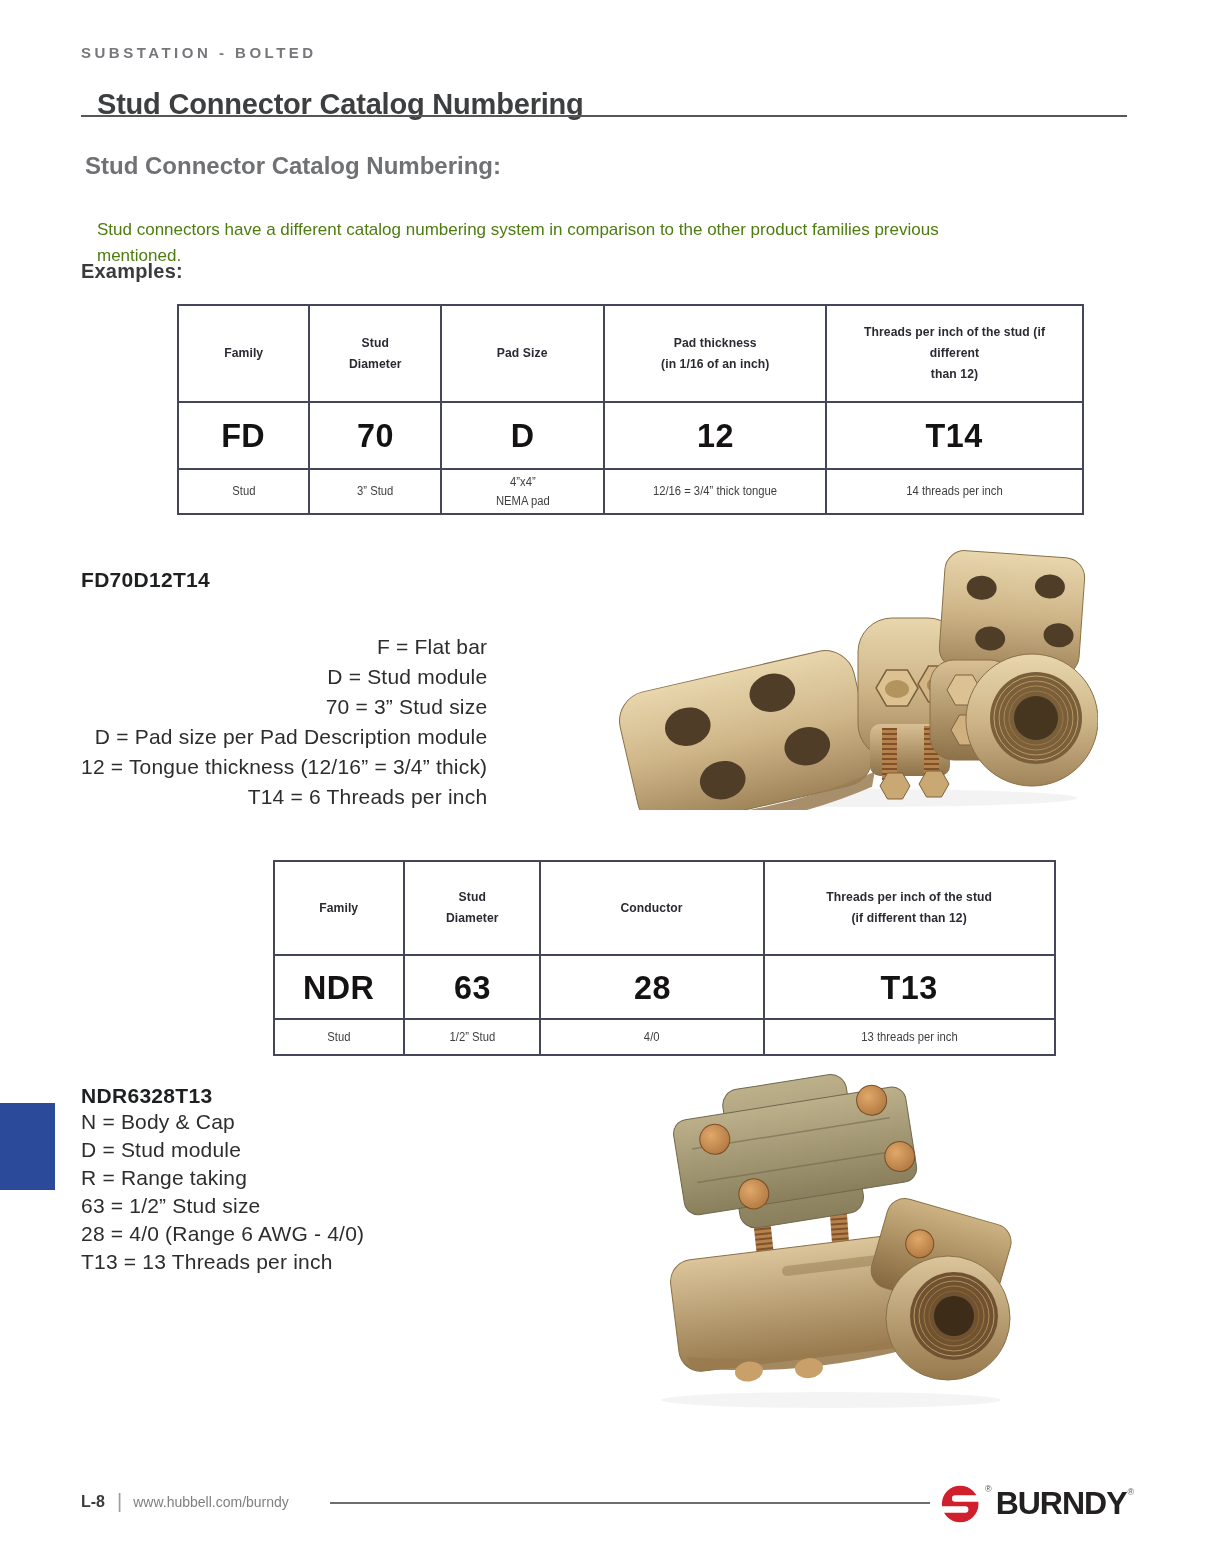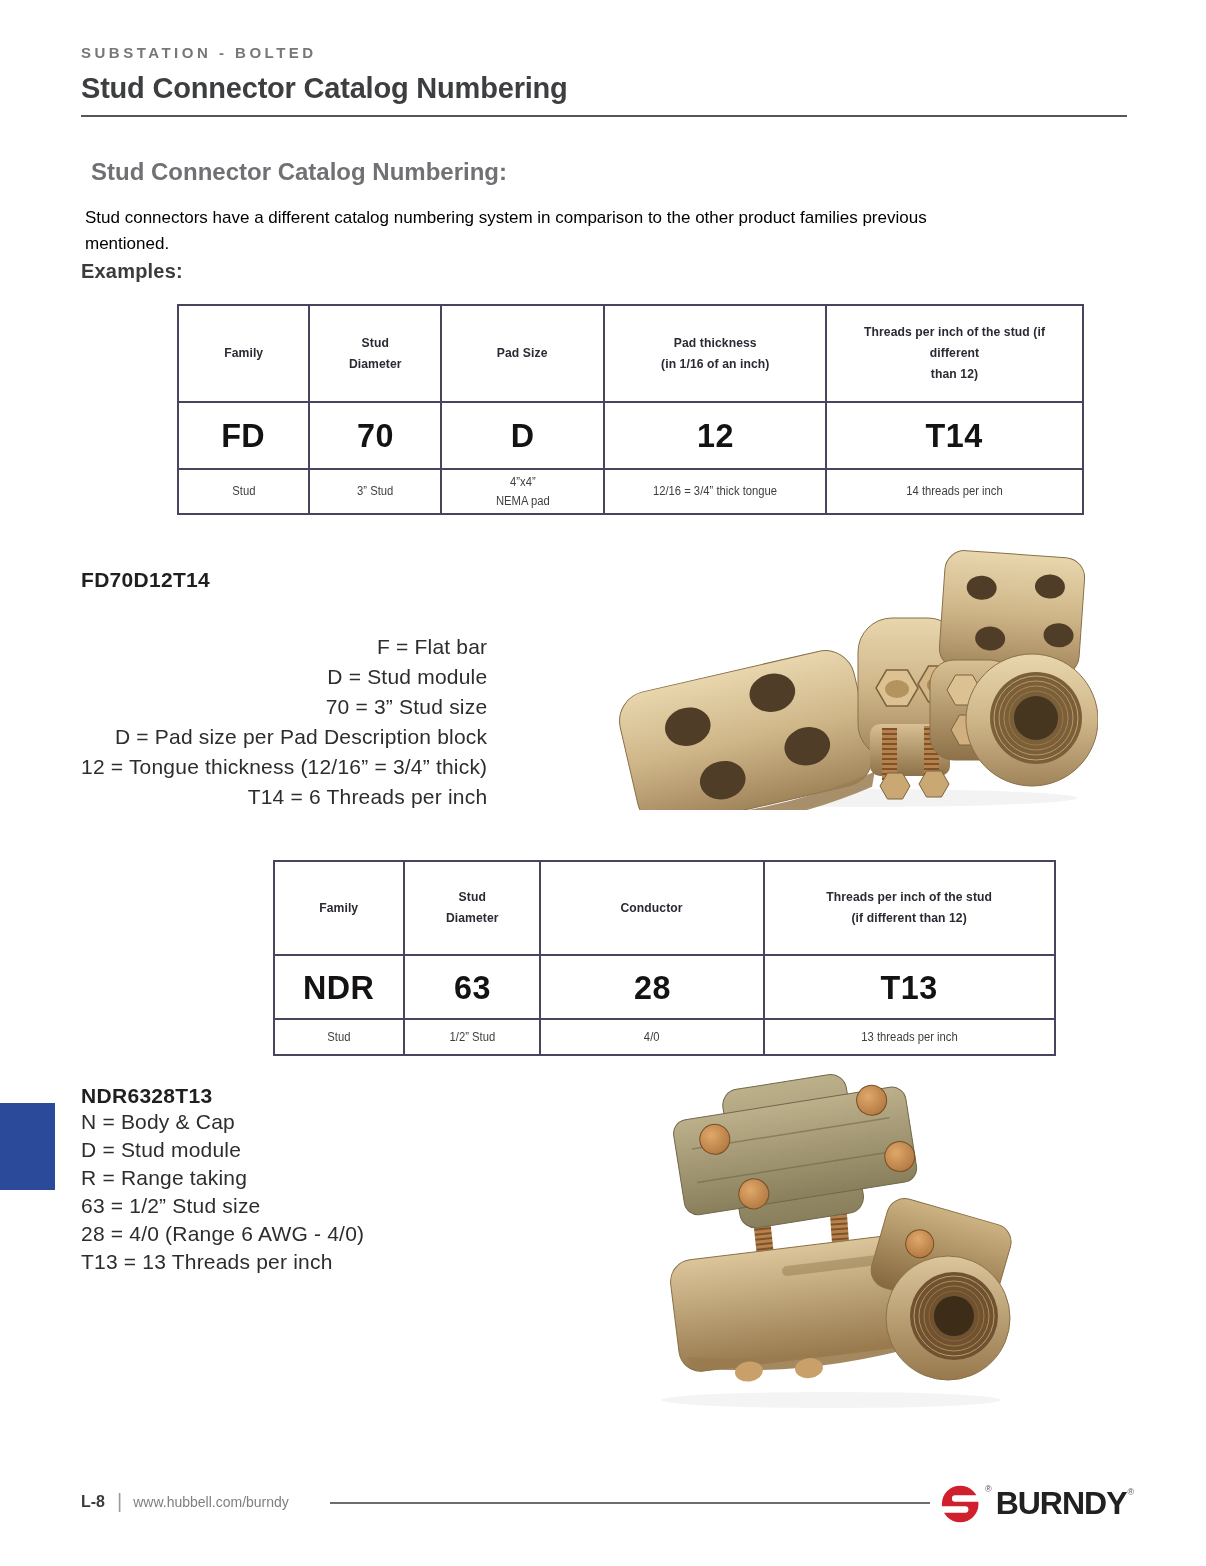"Stud Connector Catalog Numbering" .title { margin: 0 -> 16px }
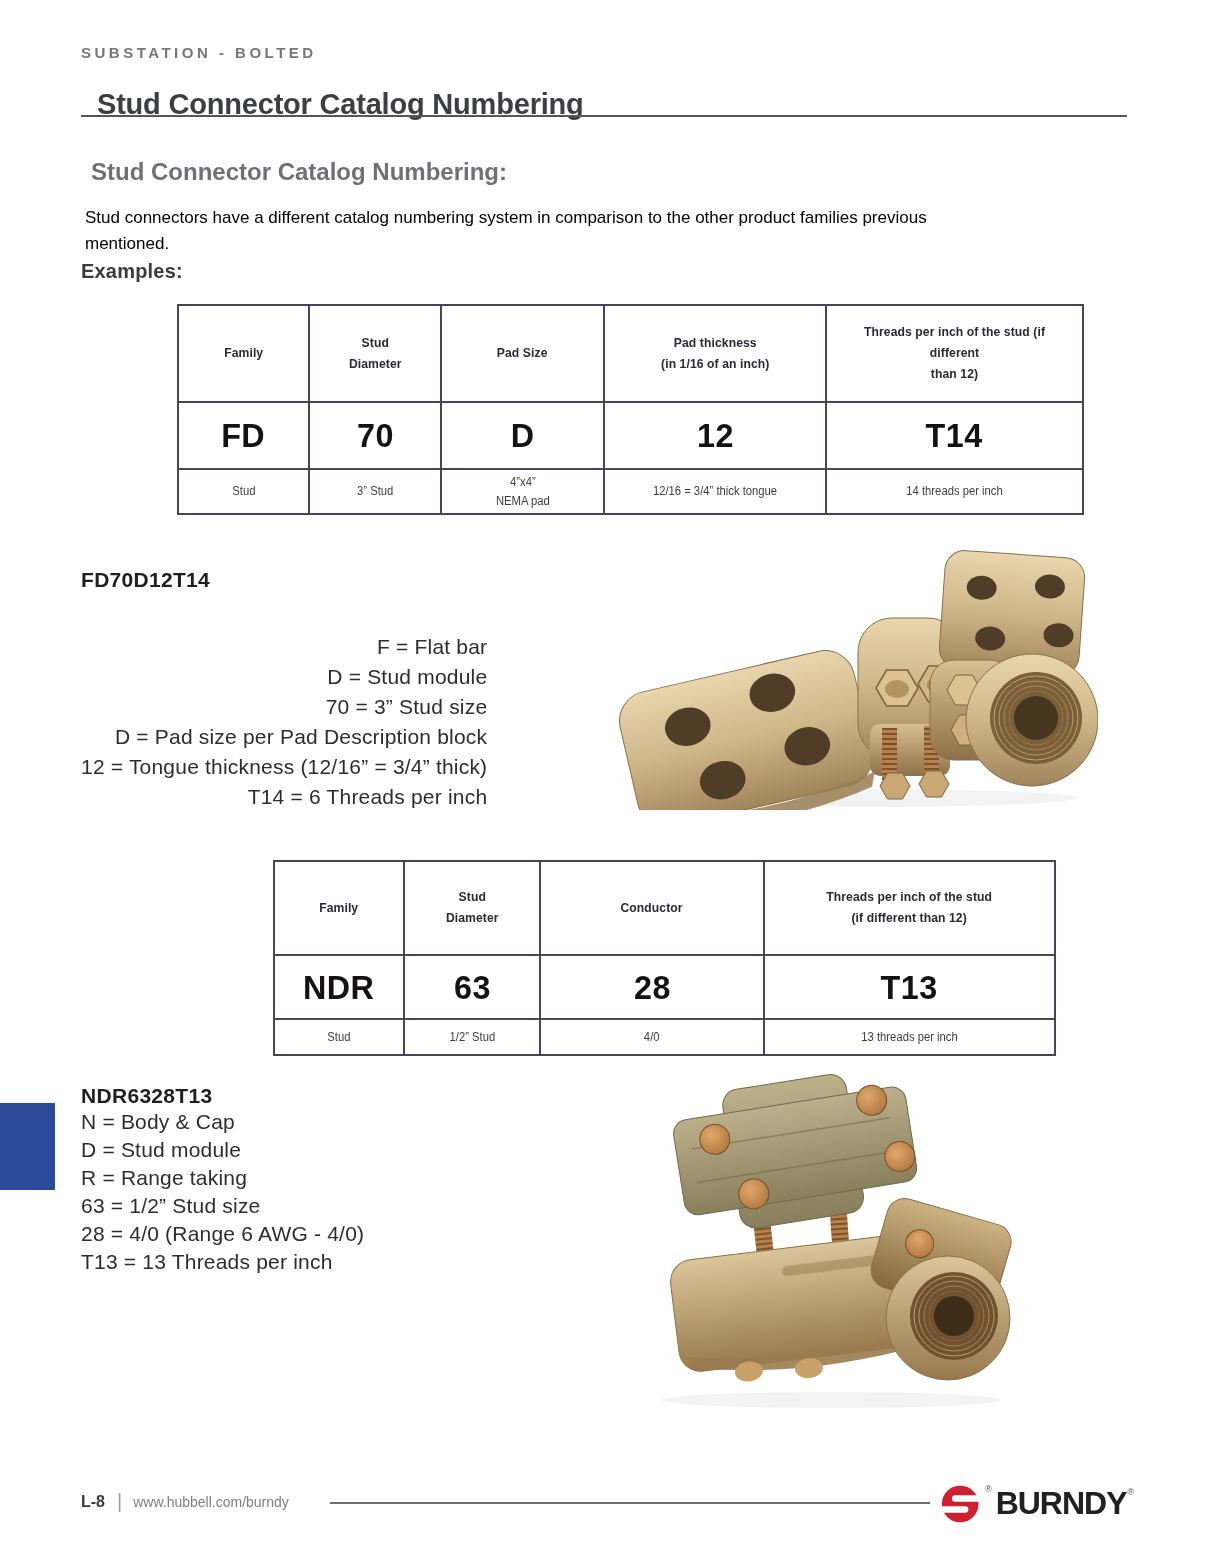"Stud Connector Catalog Numbering:" .section-heading { margin: 10px -> 4px }
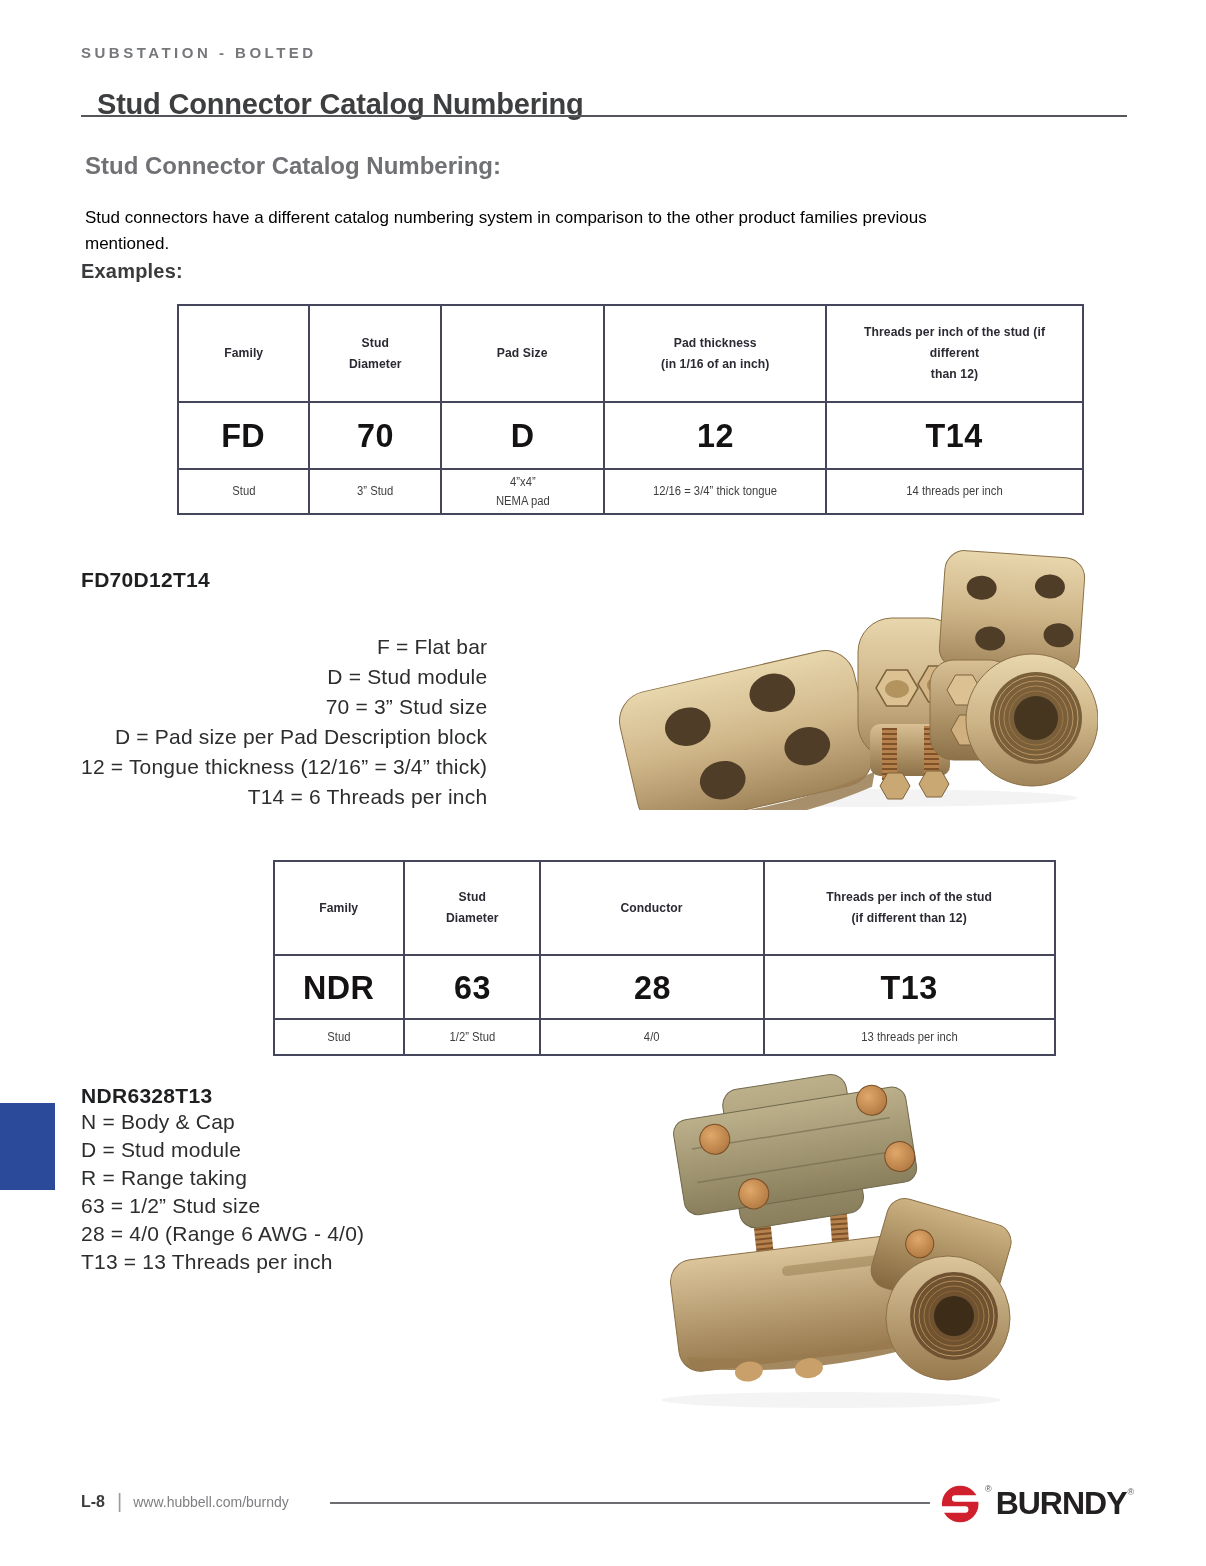"Stud connectors have a different" .intro { color: #000000 -> #4d7c0f; margin: 4px -> 16px }
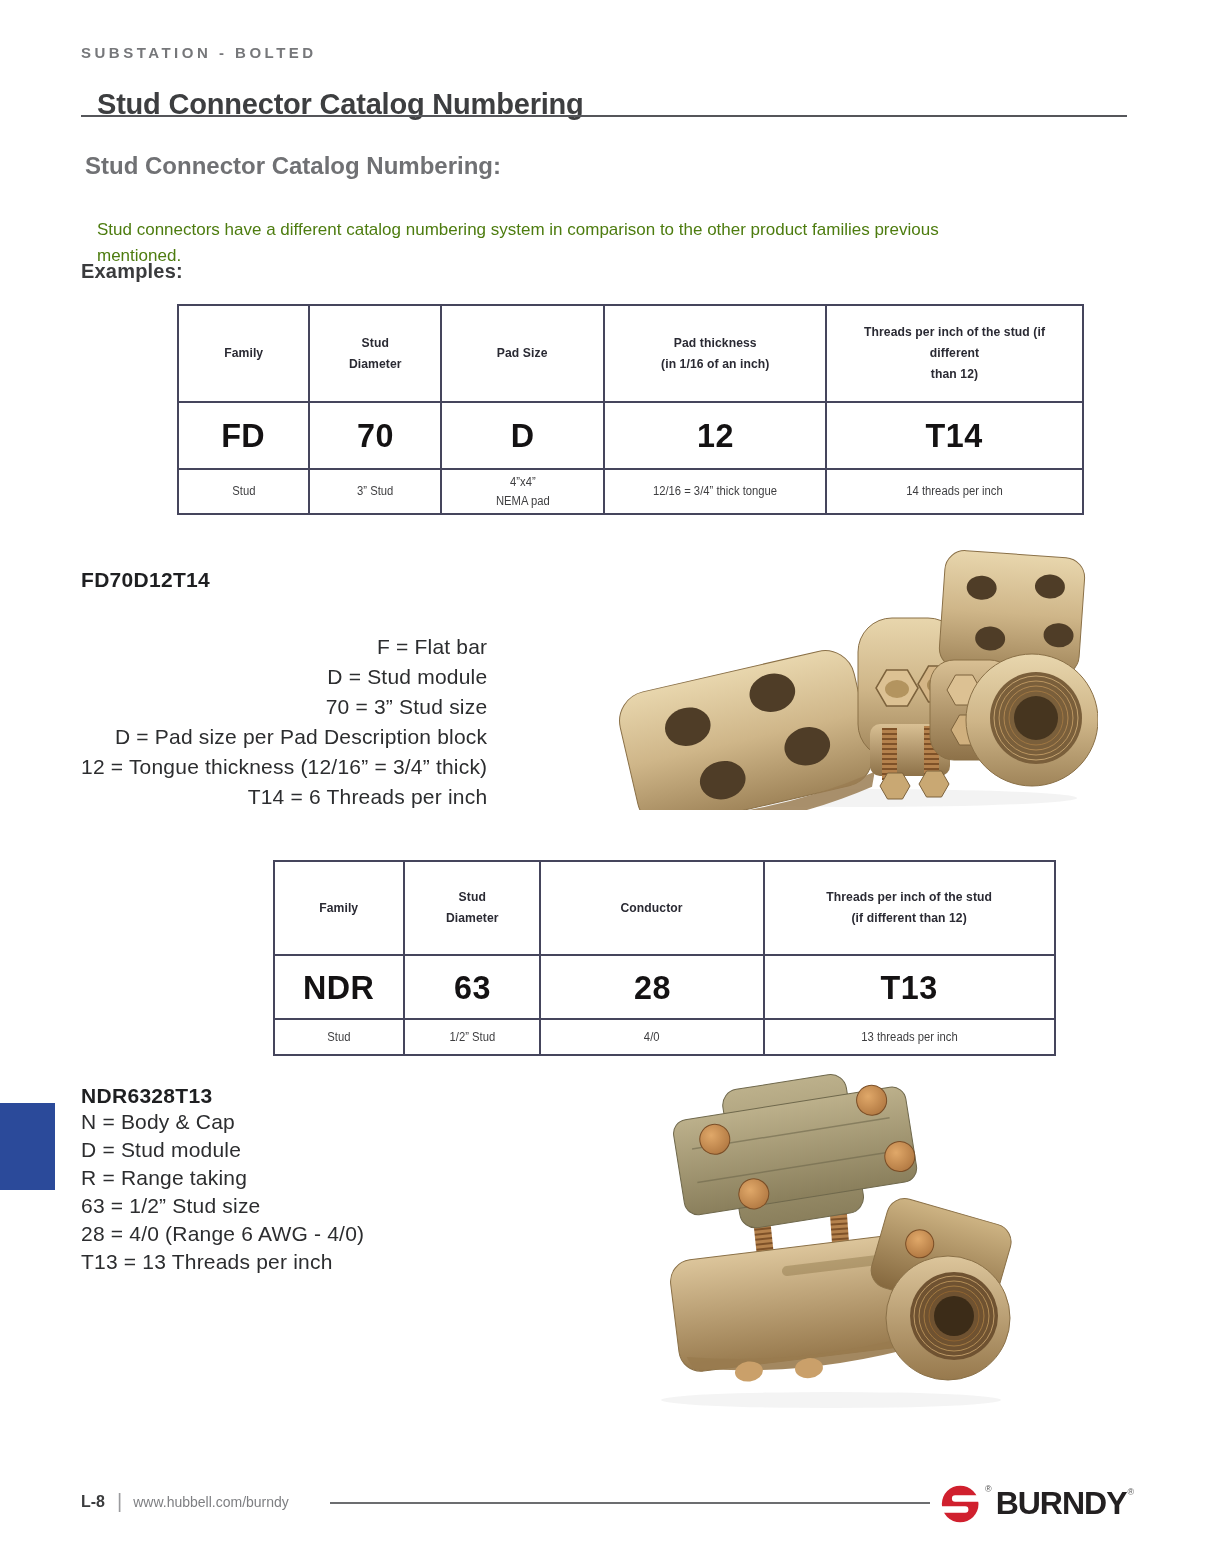"D = Pad size per" div.line { text: block -> module }
